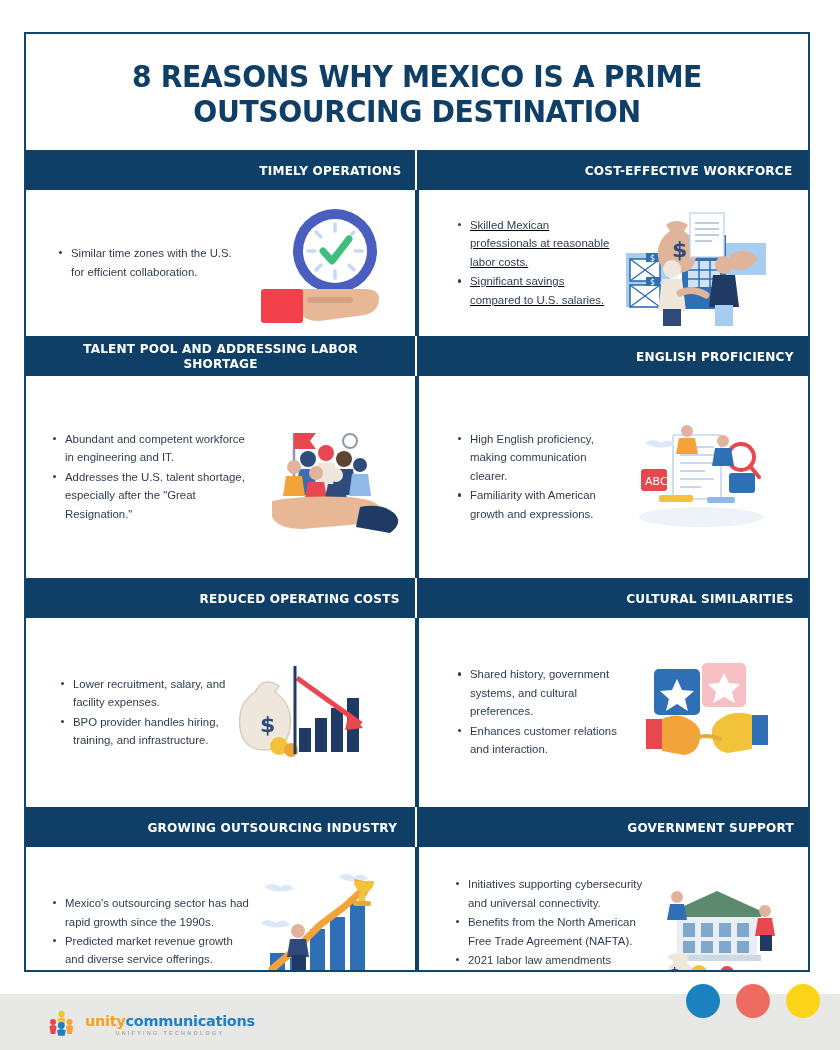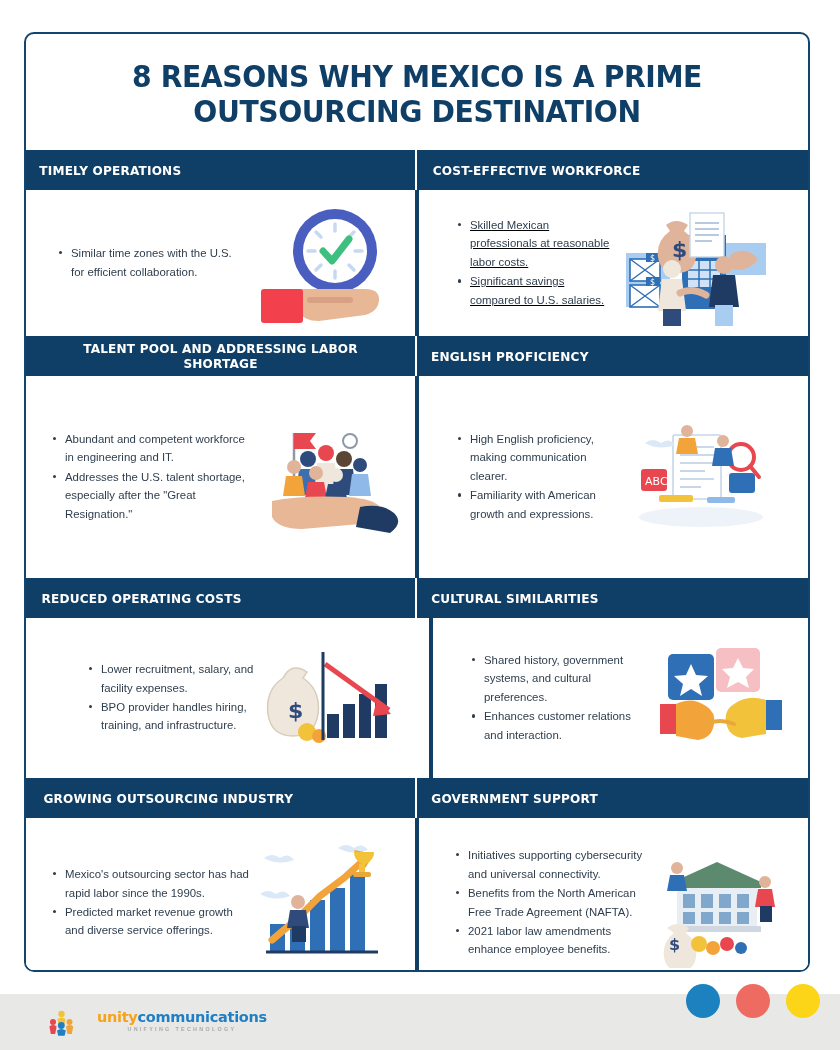"8 REASONS WHY MEXICO IS" .frame { border-radius: 10px -> 0 }
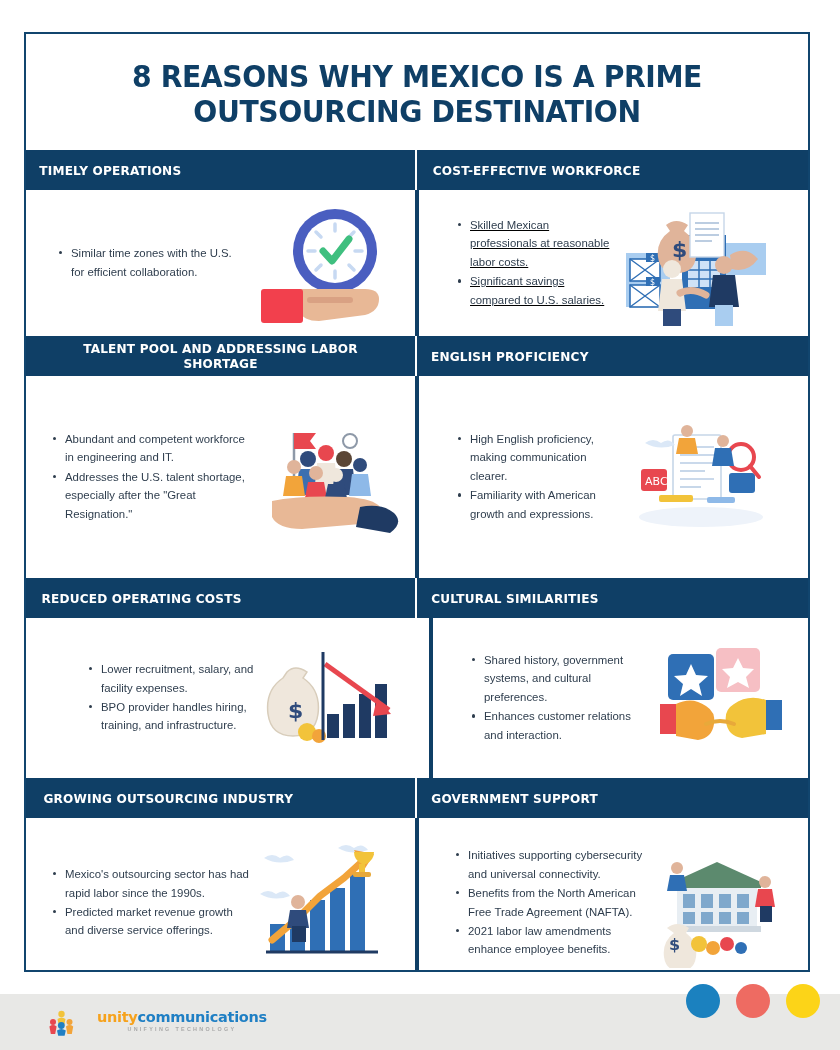"TIMELY OPERATIONS" .hdr { justify-content: flex-start -> flex-end }
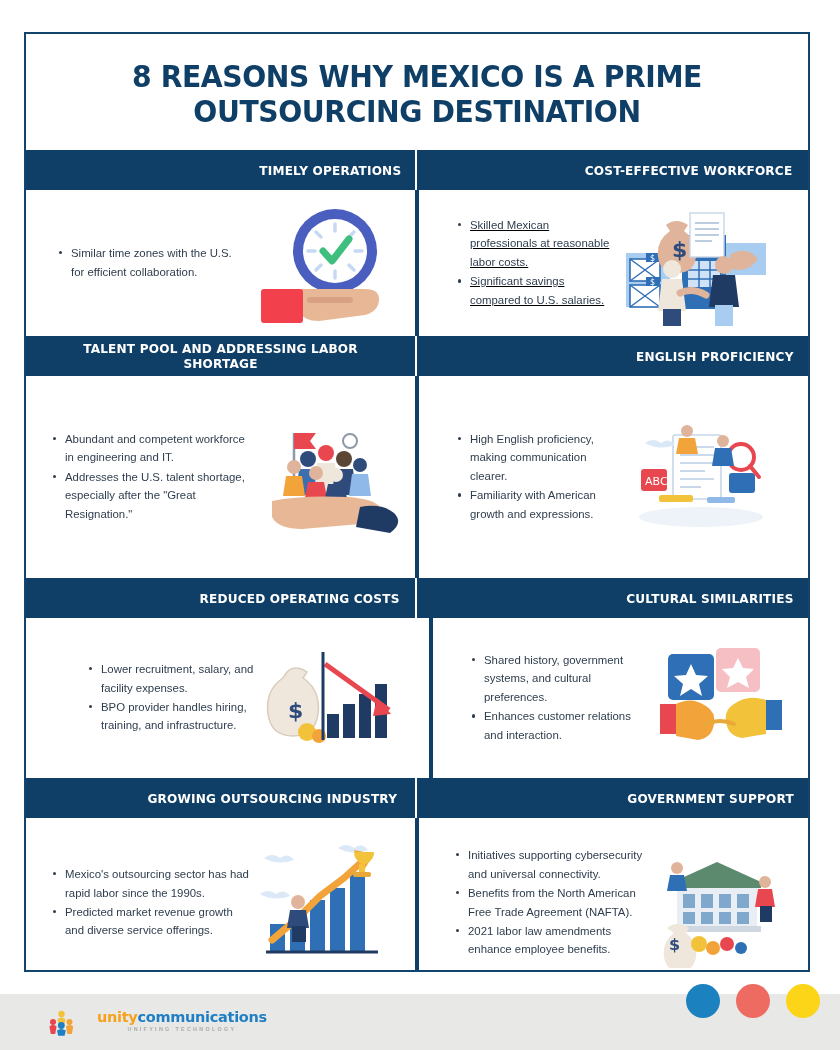"Lower recruitment, salary, and facility" div.body-row { height: 160px -> 189px; margin-left: 28px -> none }
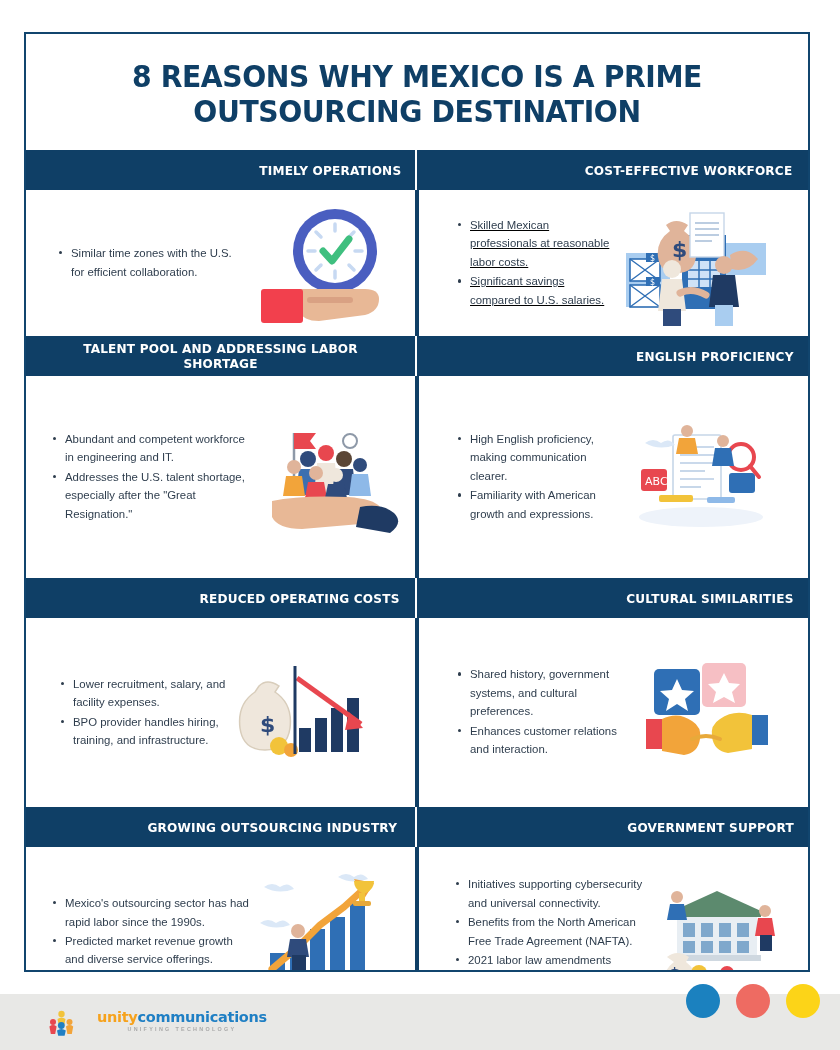"Mexico's outsourcing sector has had" li { text: labor -> growth }
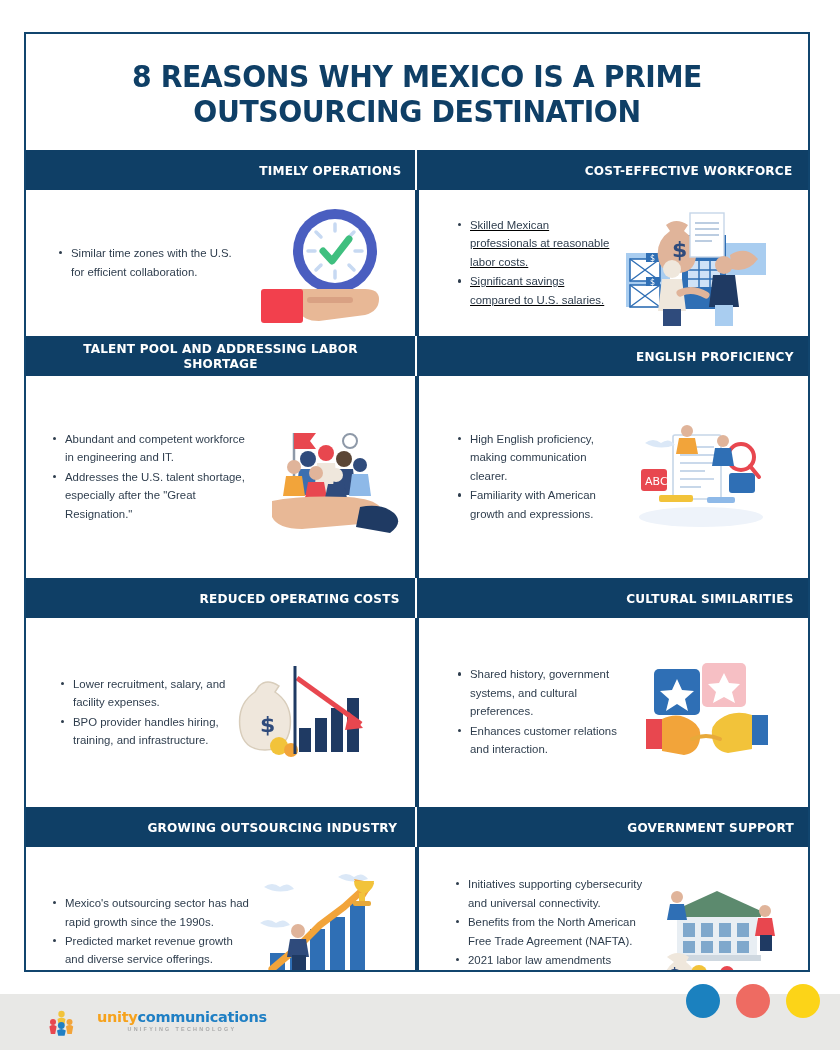"unitycommunications" .logo { align-items: flex-start -> flex-end; gap: 21px -> 9px }
